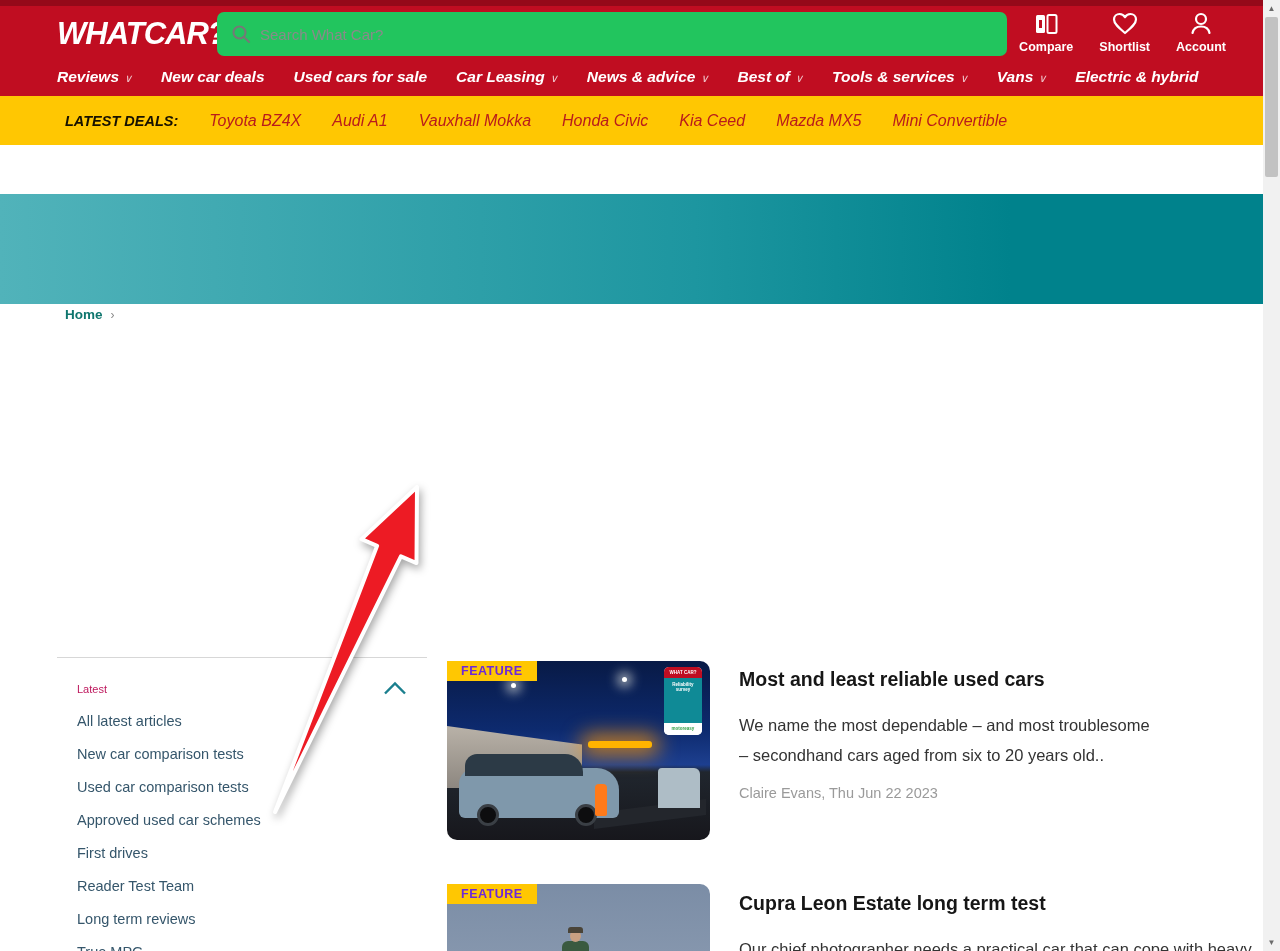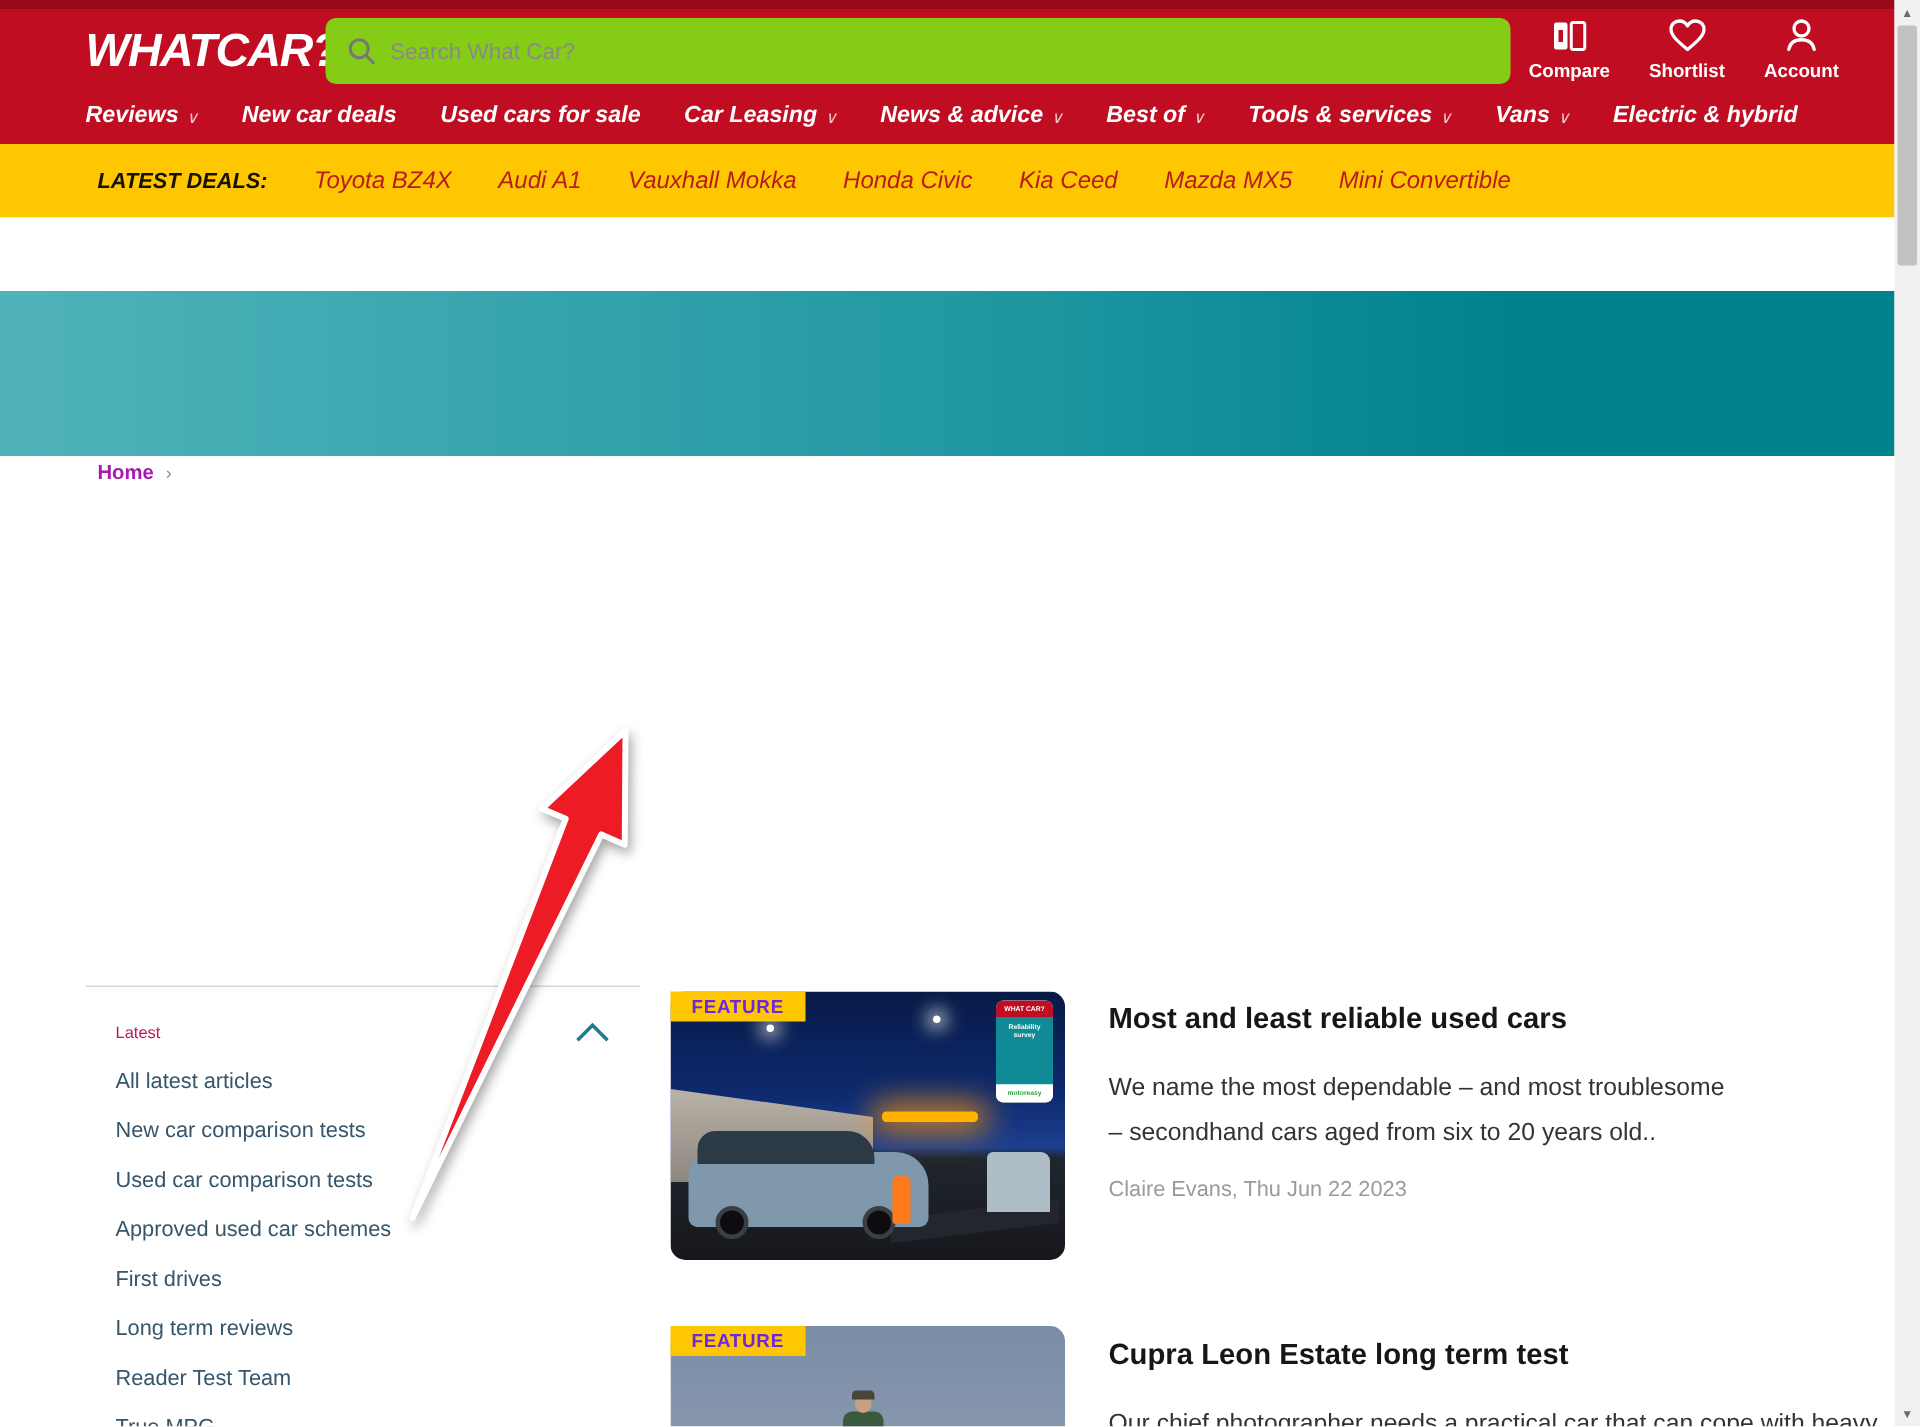"Search What Car?" .search-bar { background: #84cc16 -> #22c55e }
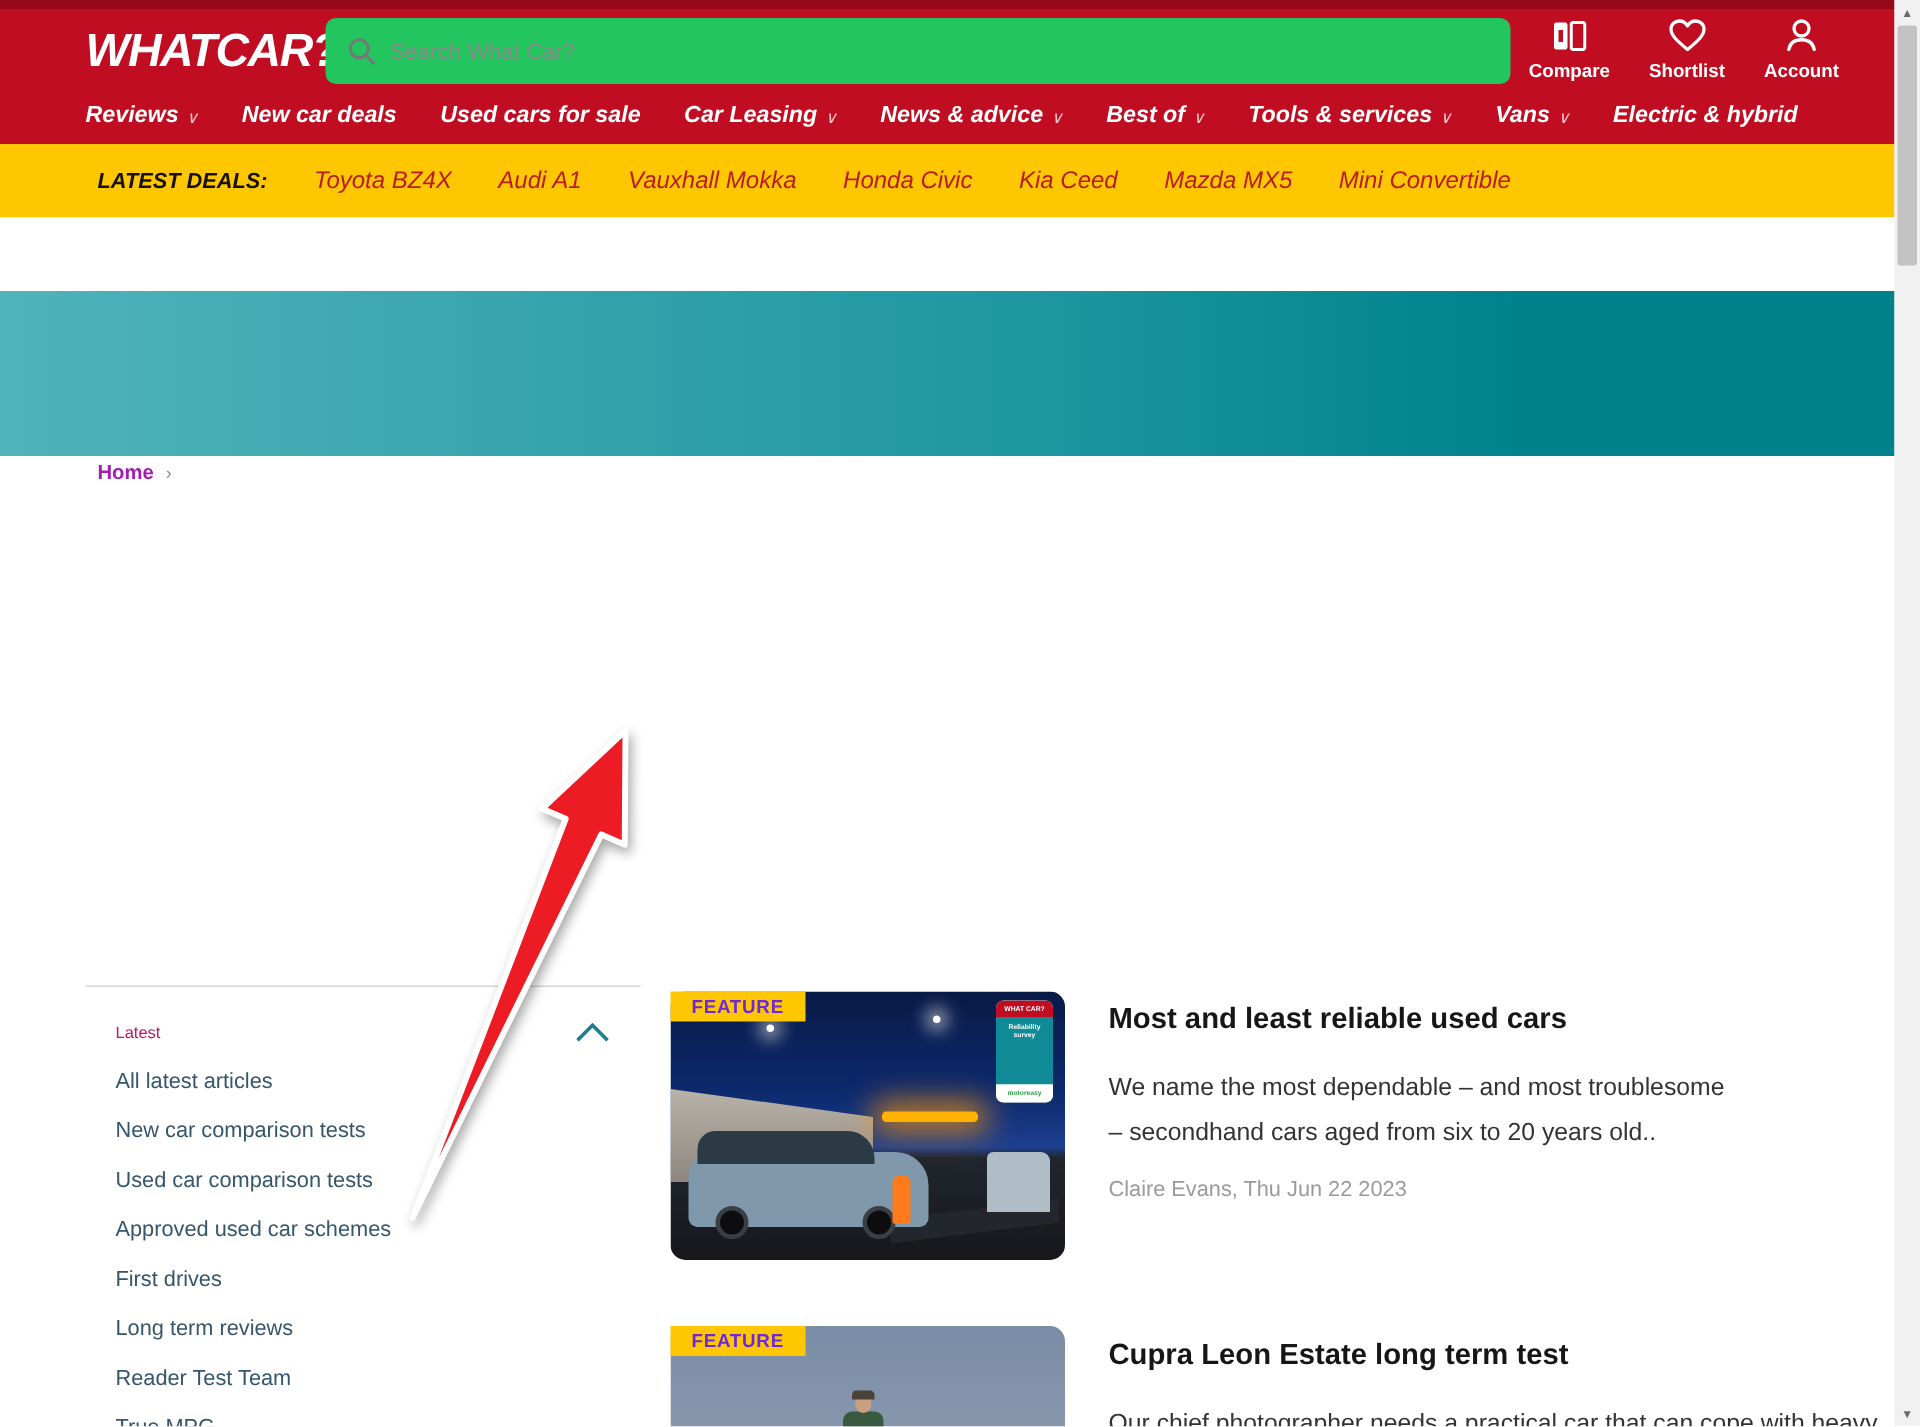"Home" .crumb a { color: #a21caf -> #0f766e }
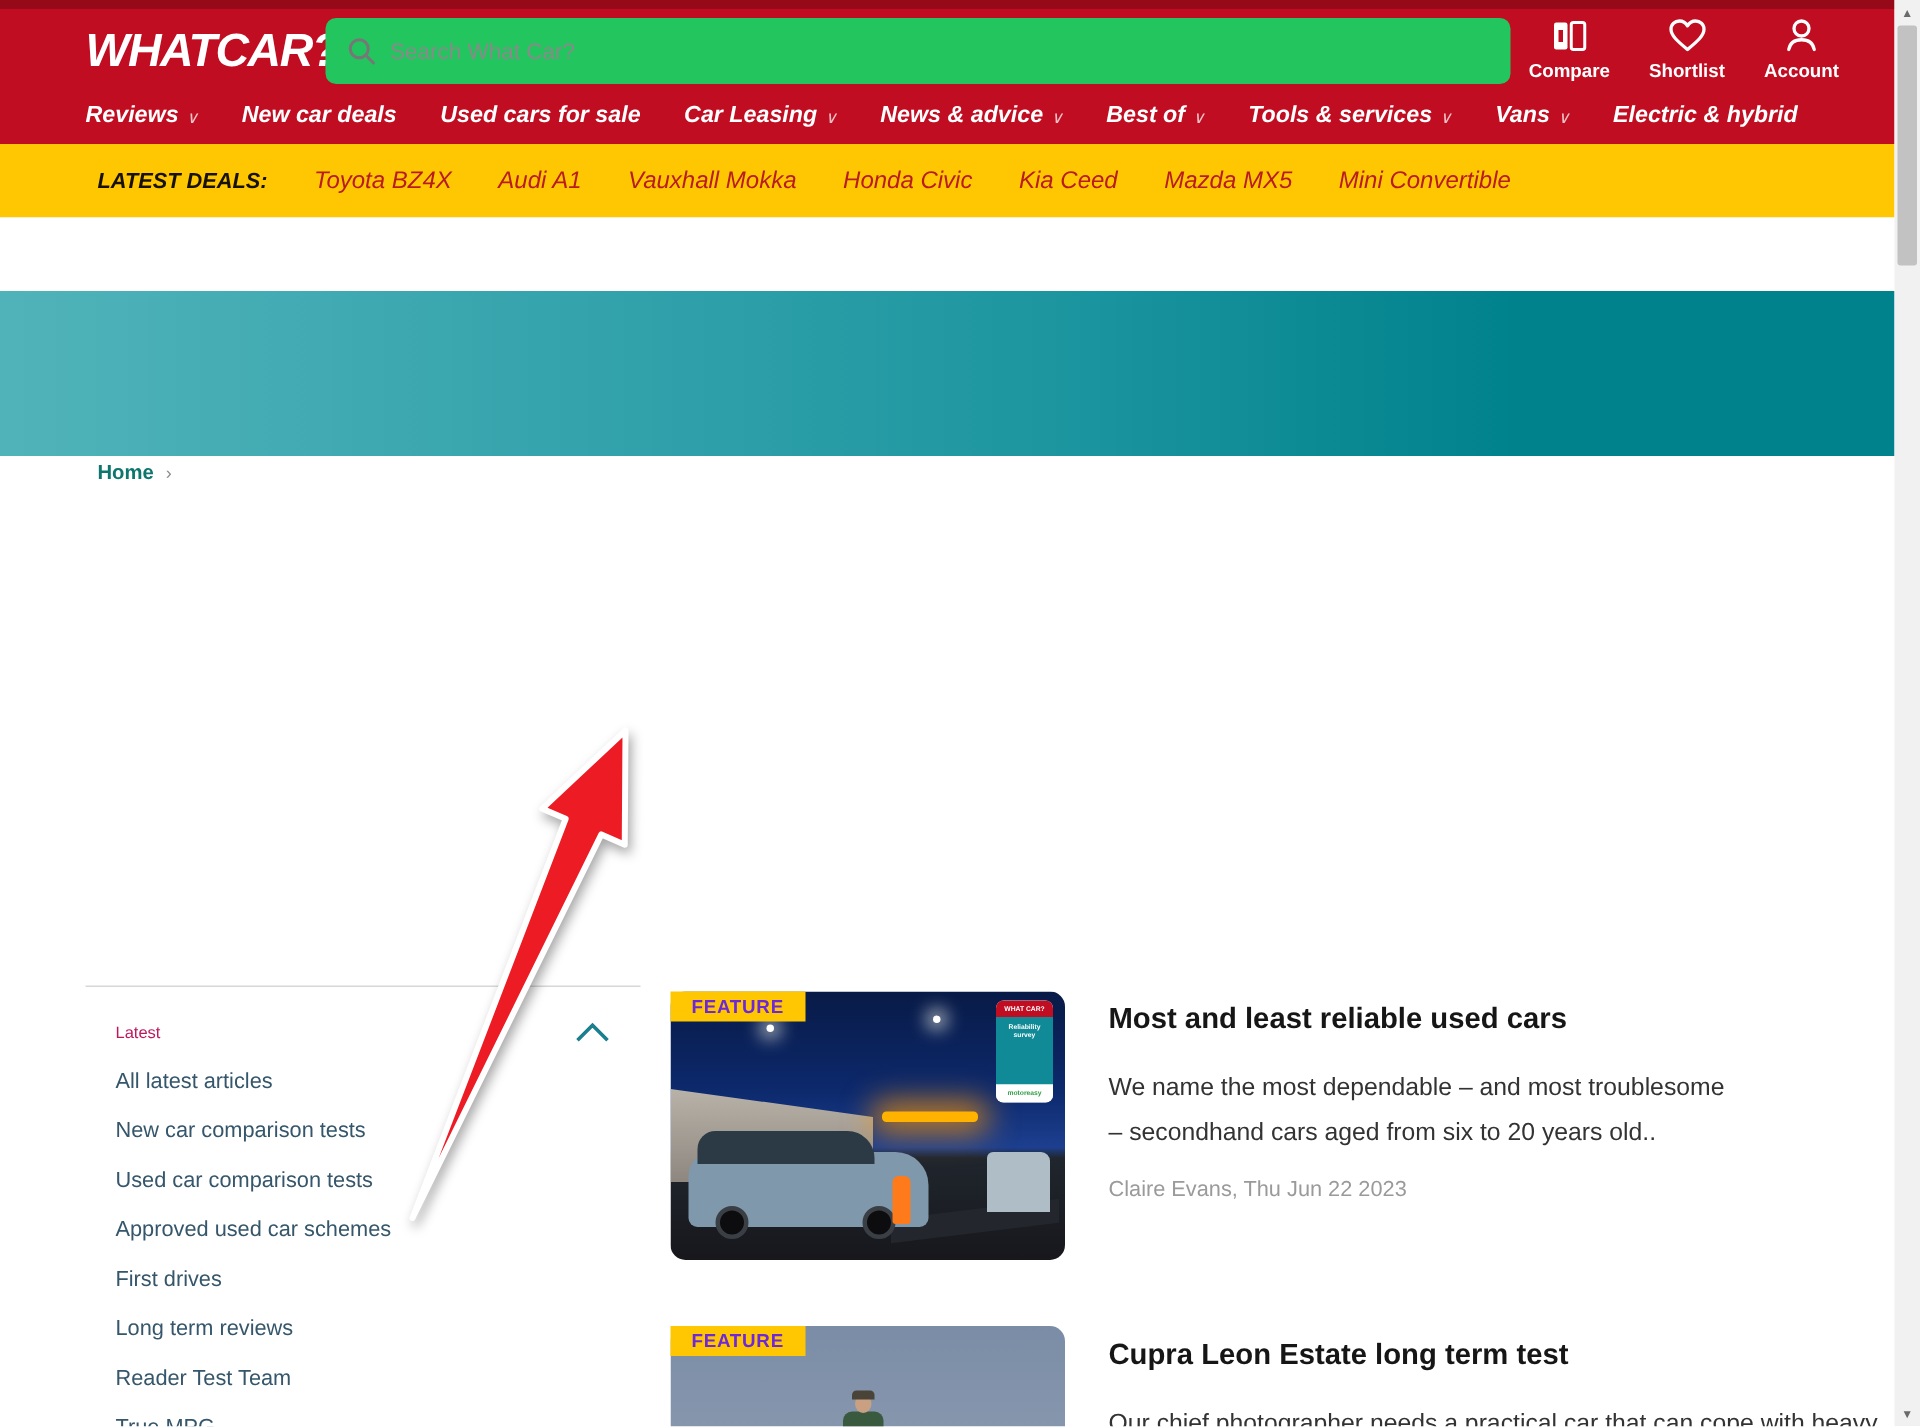"Long term reviews" div.side-item { order: before "Reader Test Team" -> after "Reader Test Team" }
